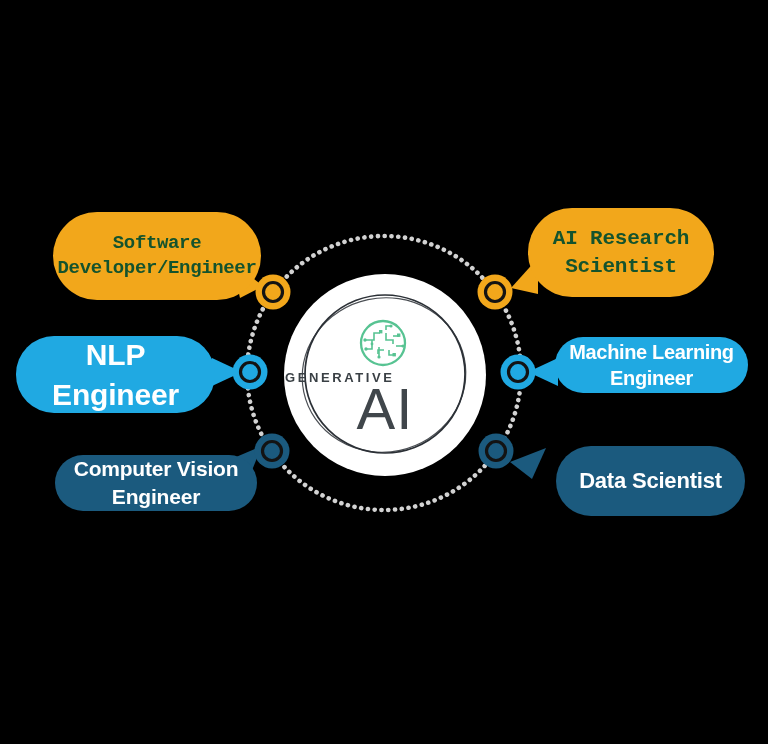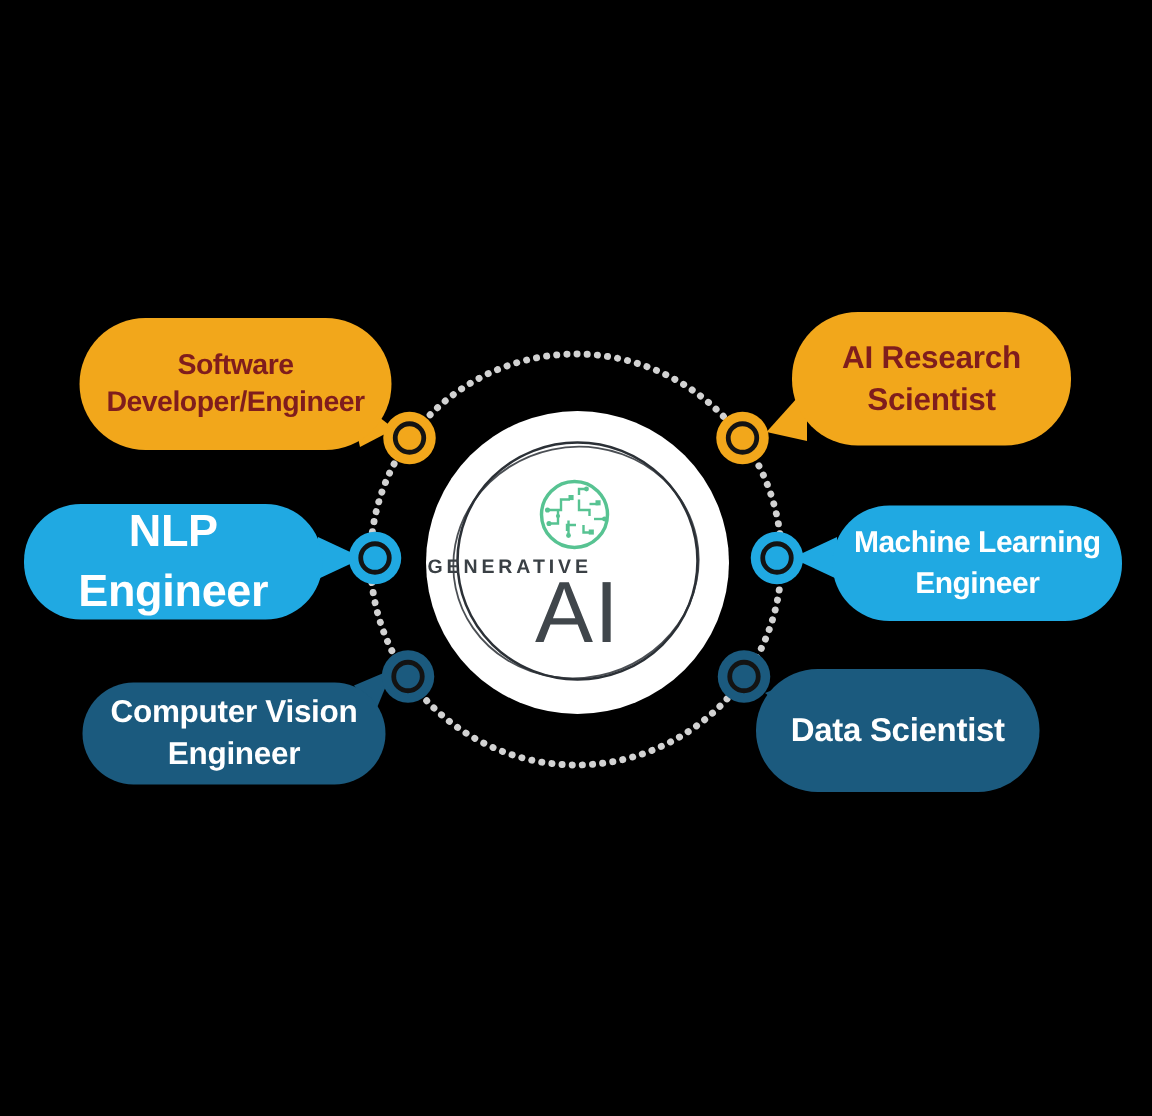"Software Developer/Engineer" .bubble.yellow { color: #7f1d1d -> #14532d; font-family: none -> Liberation Mono, monospace }
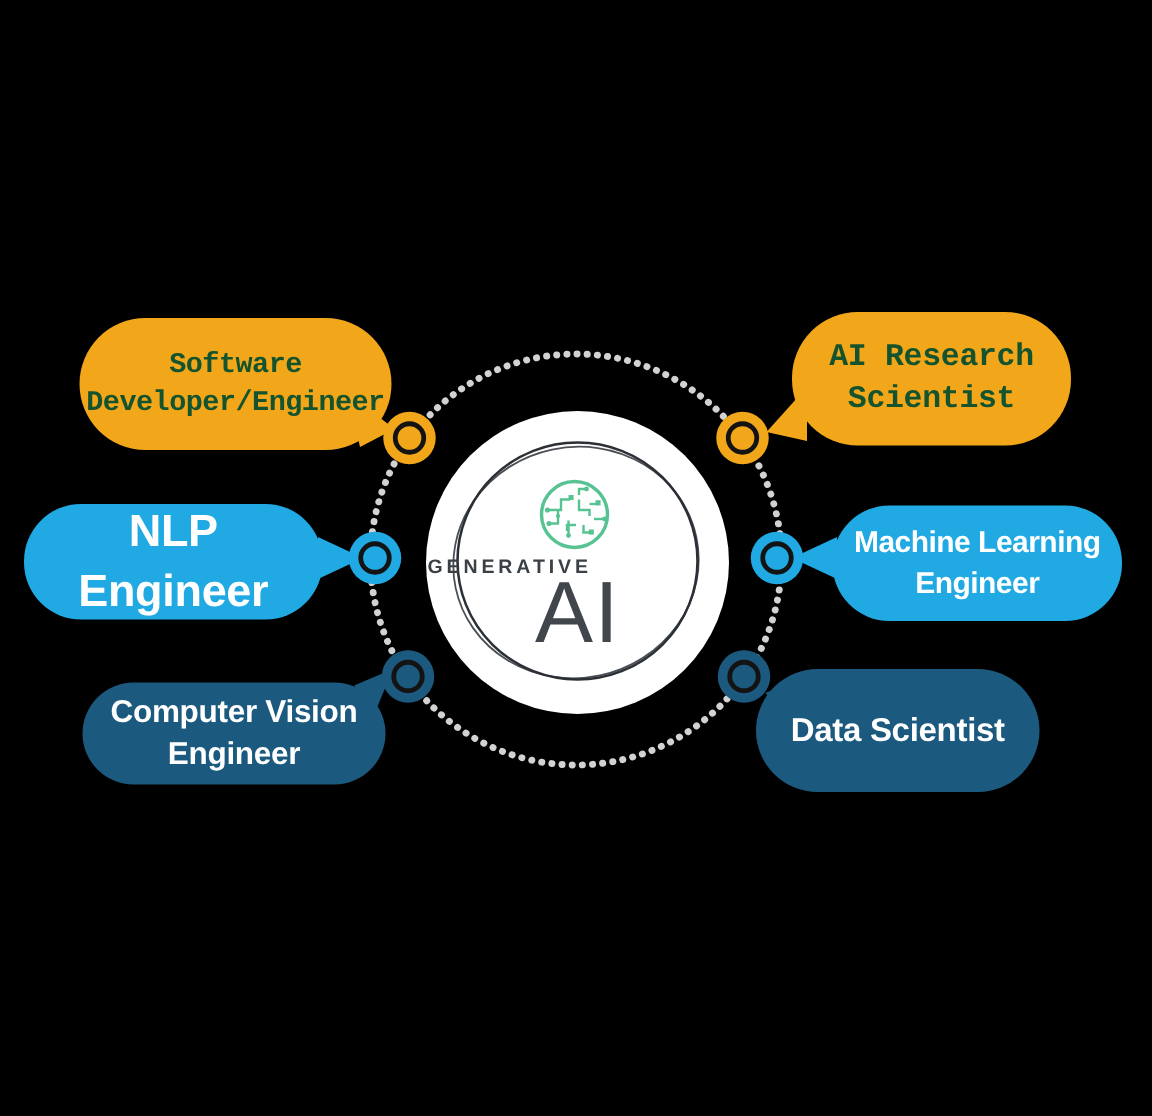"Machine Learning Engineer" .b-ml { height: 77px -> 56px }
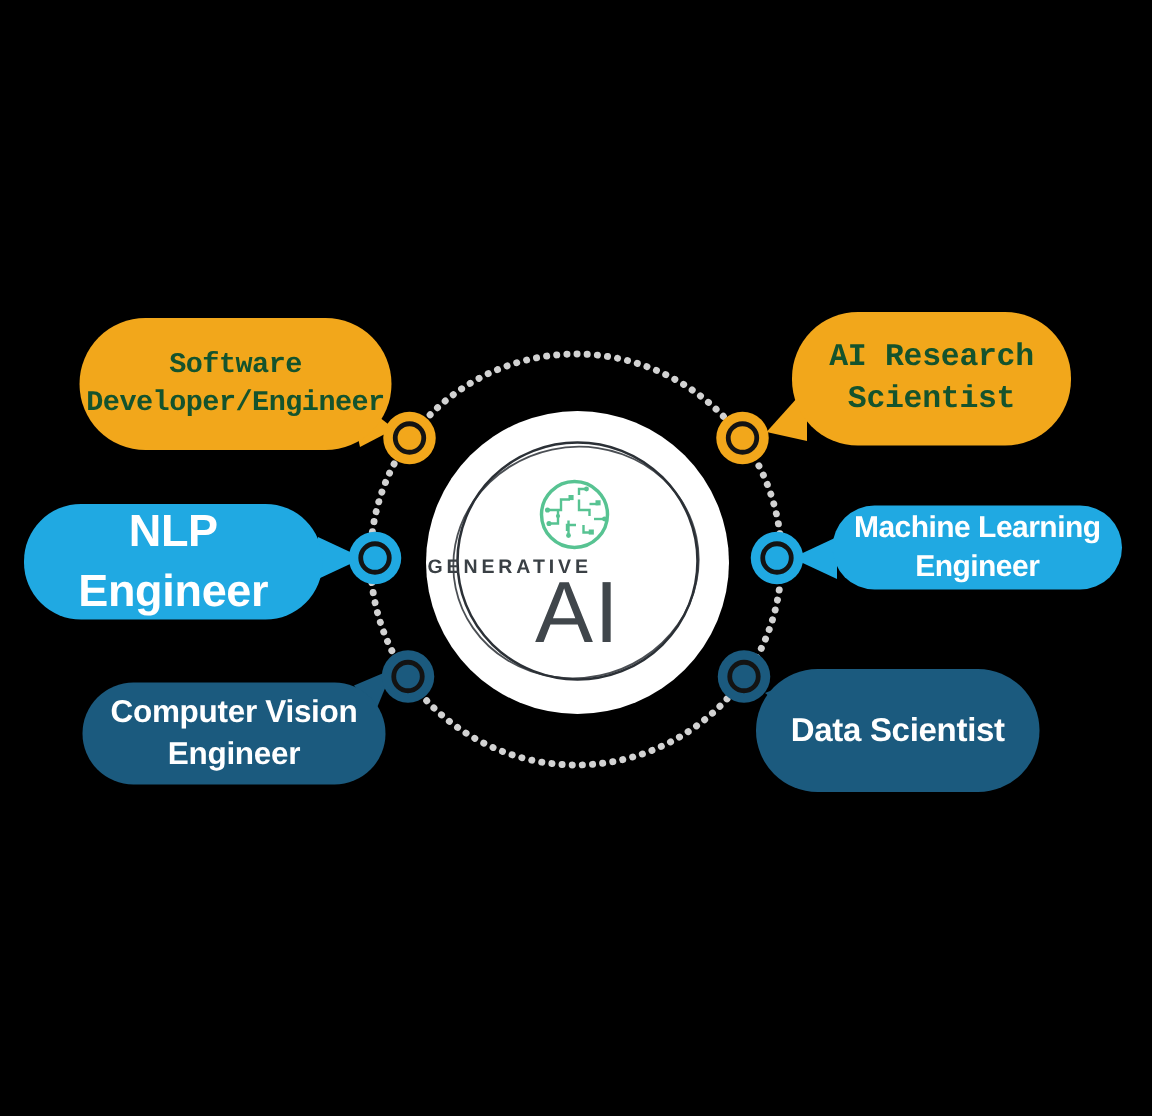"Computer Vision Engineer" .b-cv { height: 68px -> 56px }
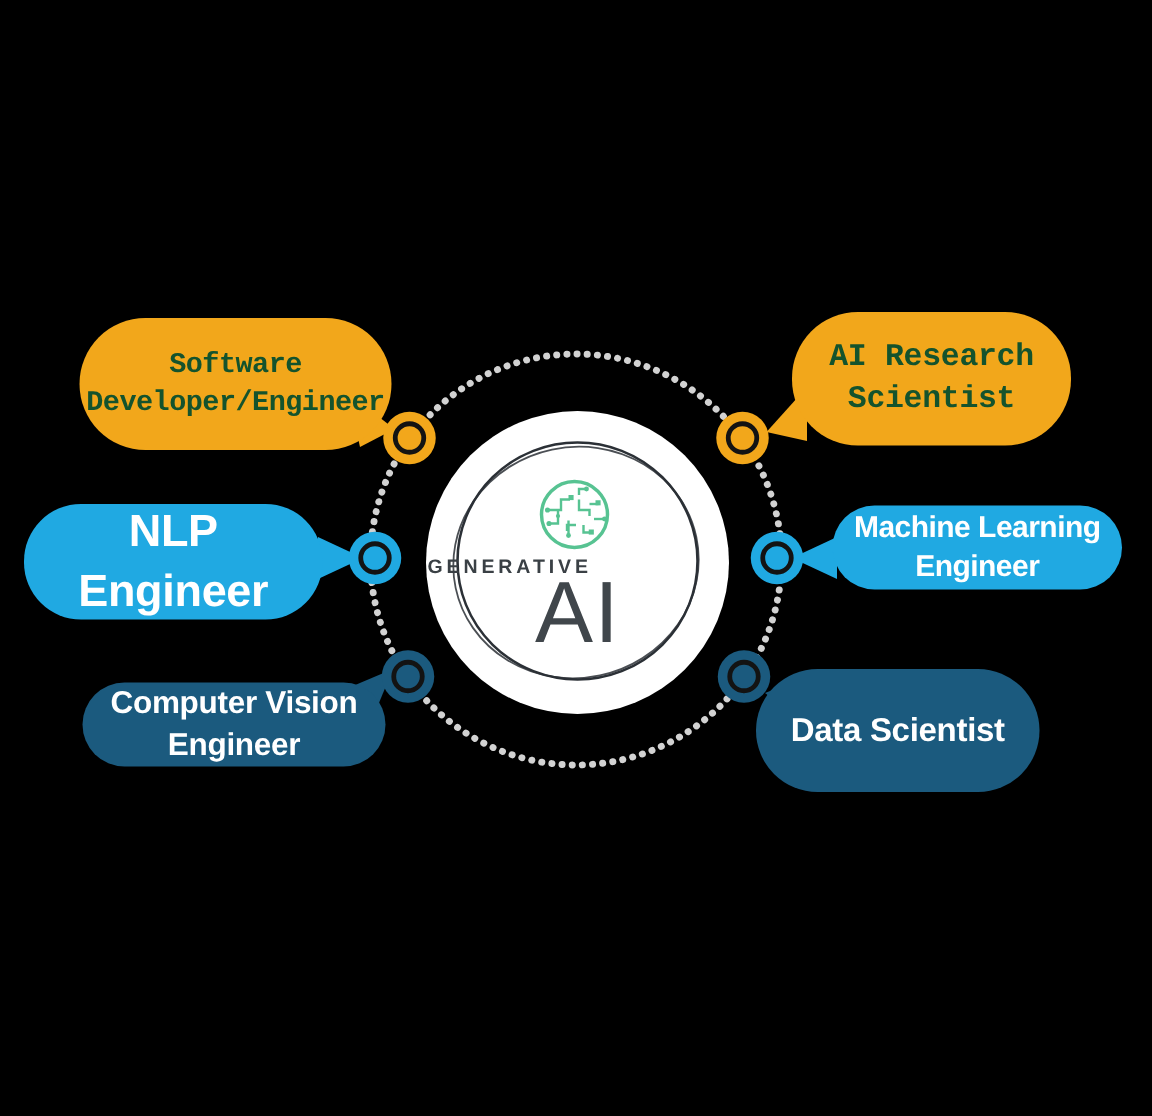"Data Scientist" .b-ds { height: 82px -> 70px; left: 504px -> 556px }
